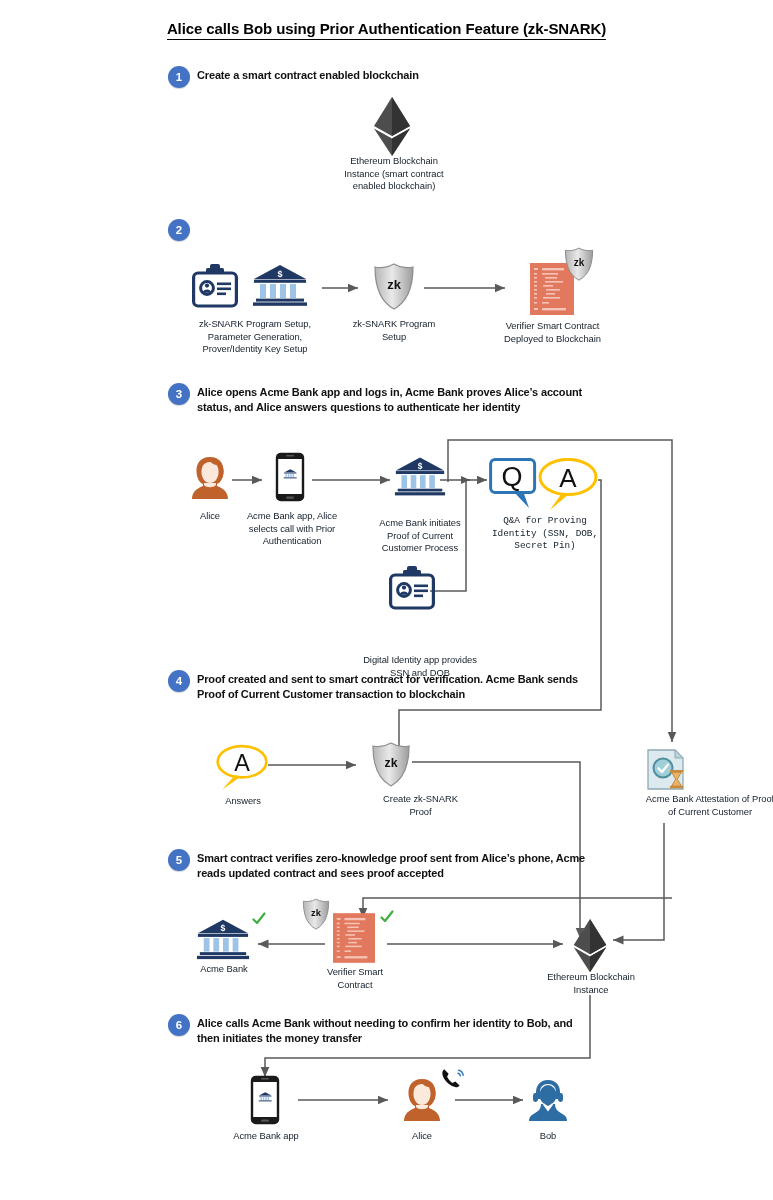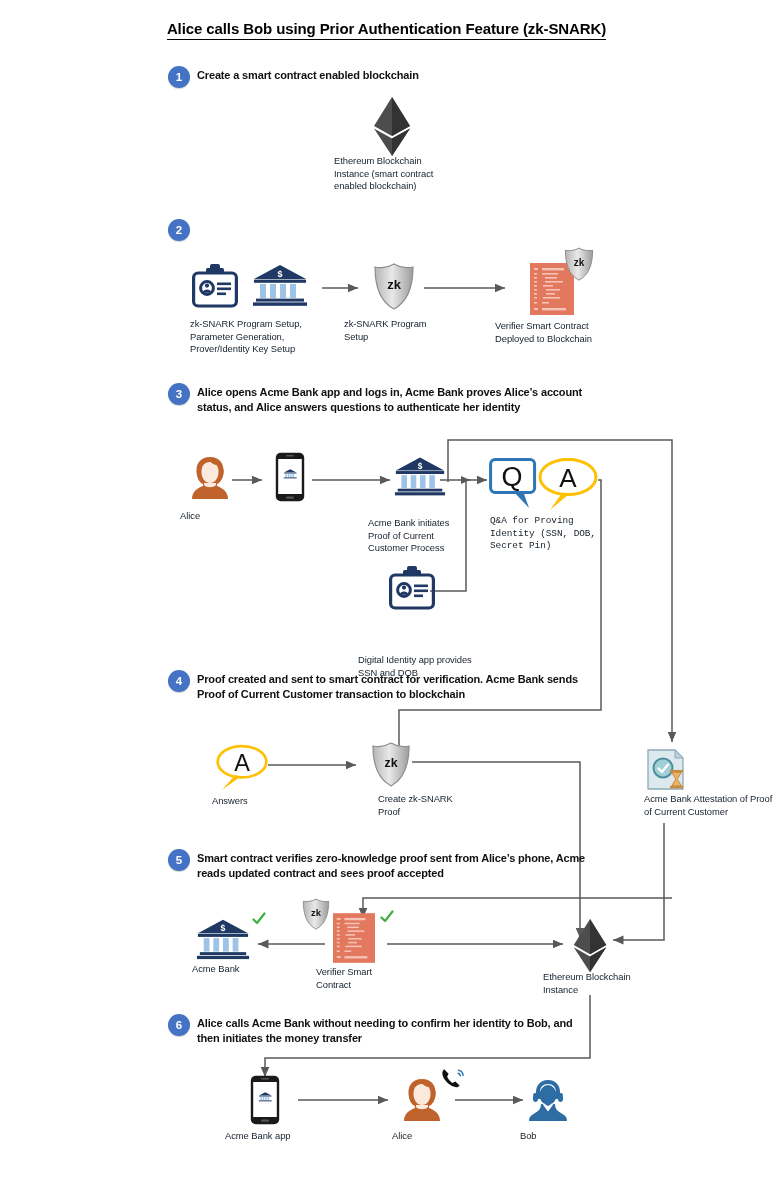"Ethereum Blockchain Instance (smart" .cap { text-align: left -> center }
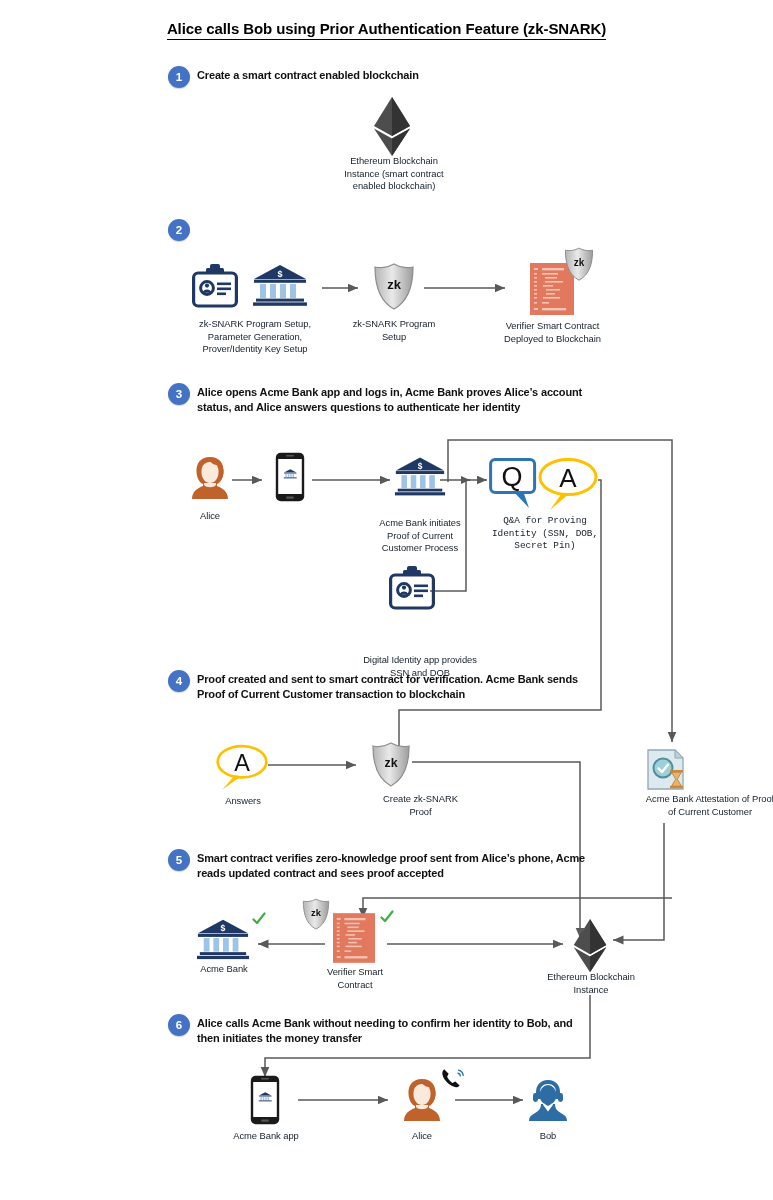"Acme Bank app, Alice selects" div.cap { html: none -> <div>Acme Bank app, Alice selects call with Prior Authentication</div> }
